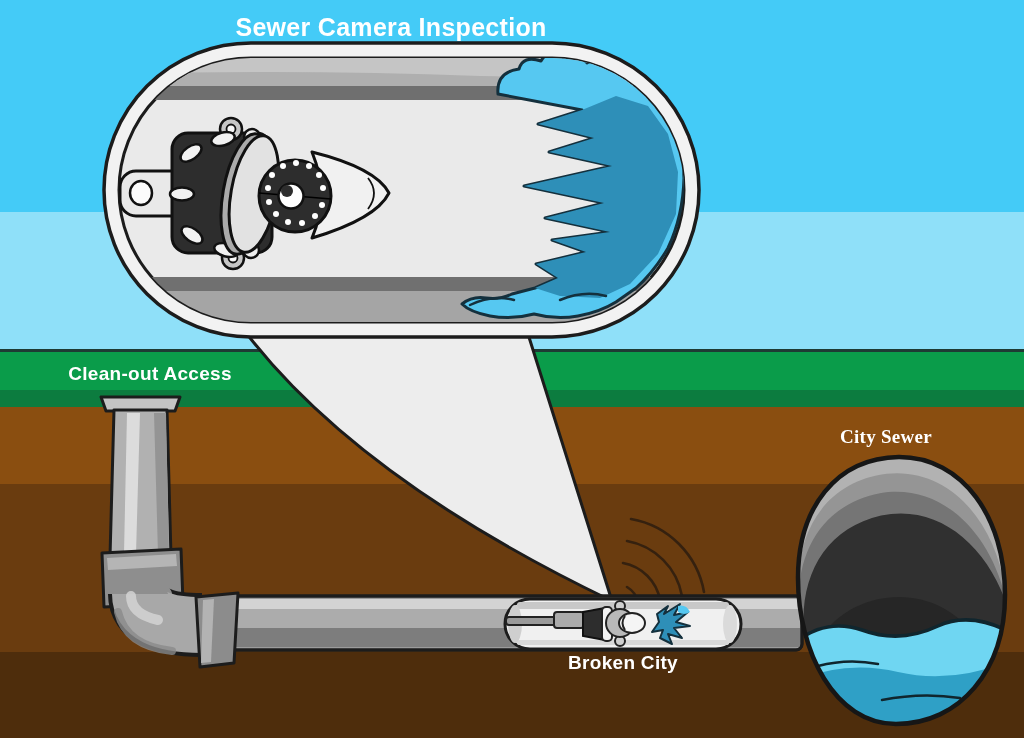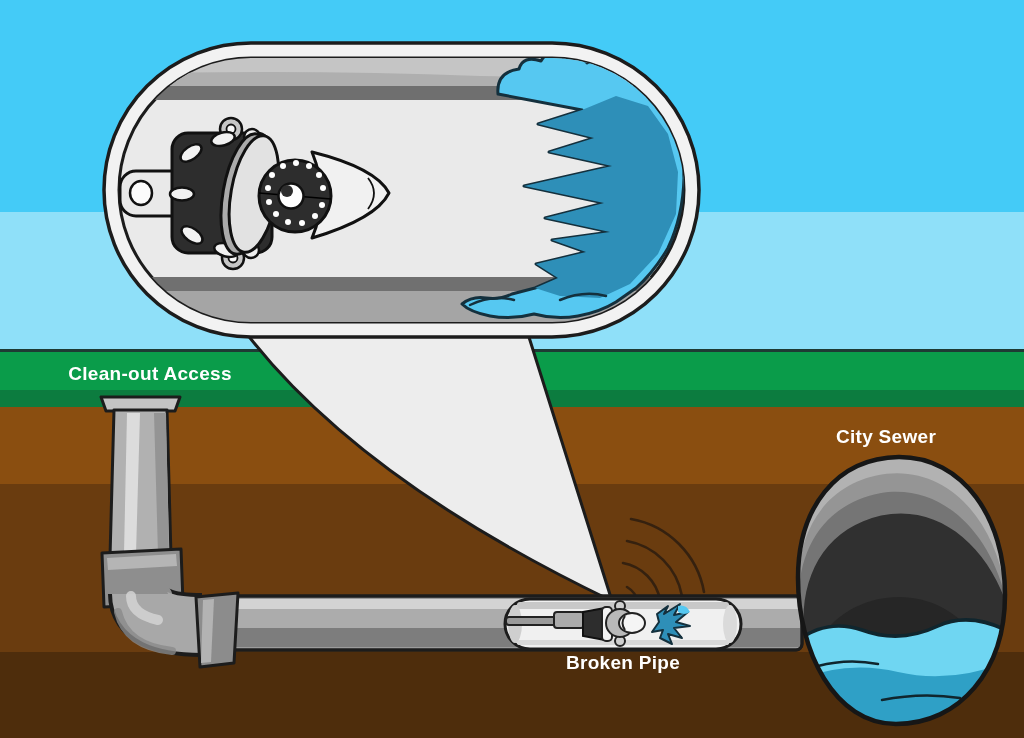"Sewer Camera Inspection" div.label { html: none -> <div>Sewer Camera Inspection</div> }
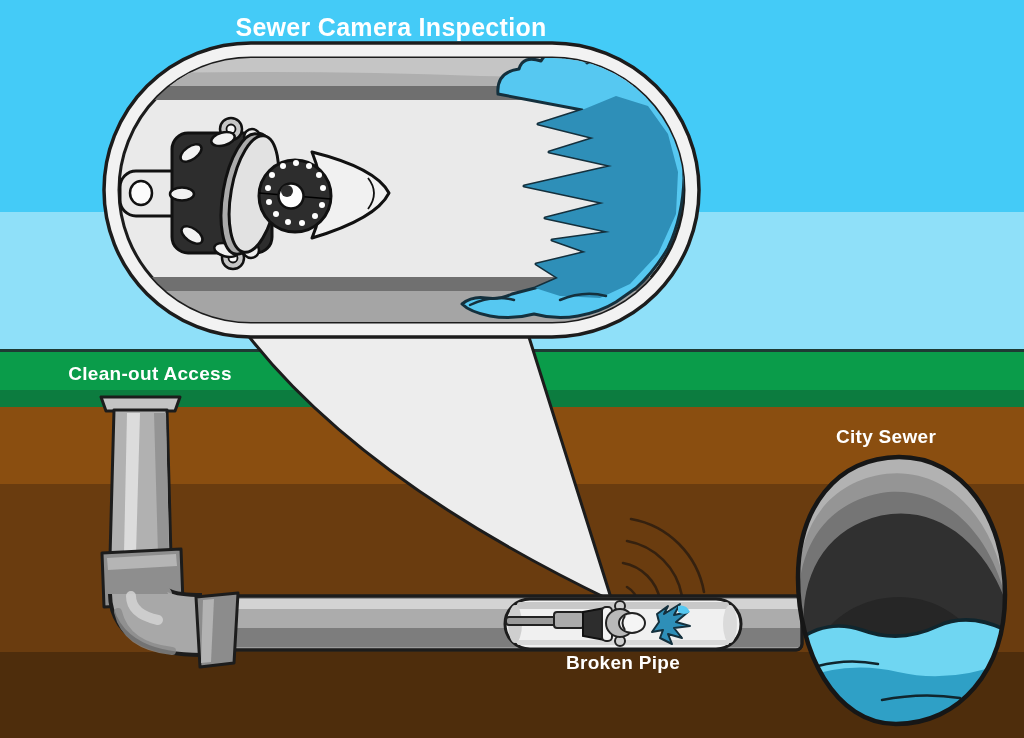"City Sewer" div.label { font-family: none -> Liberation Serif, serif }
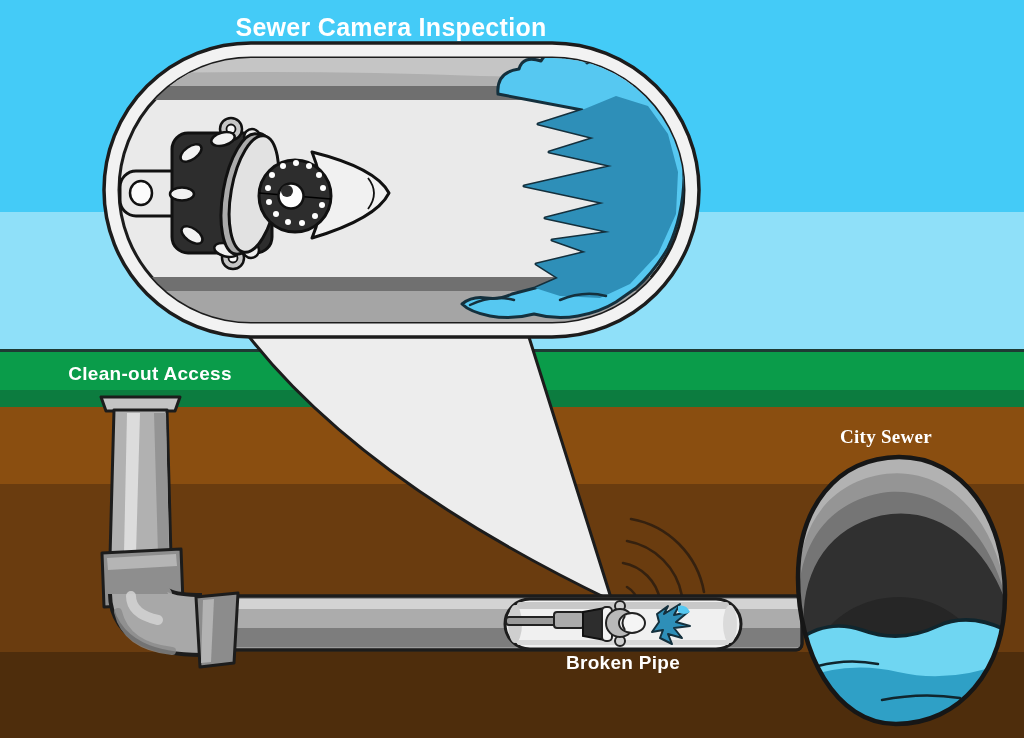"Broken Pipe" div.label { text: Pipe -> City }
